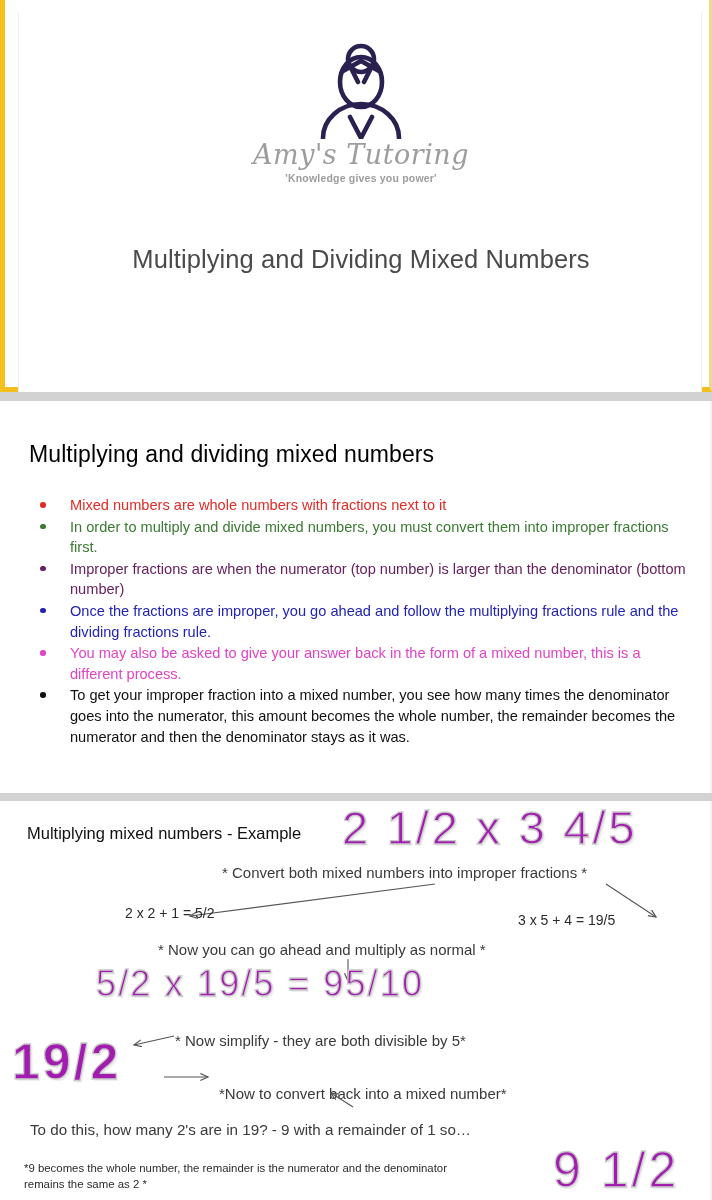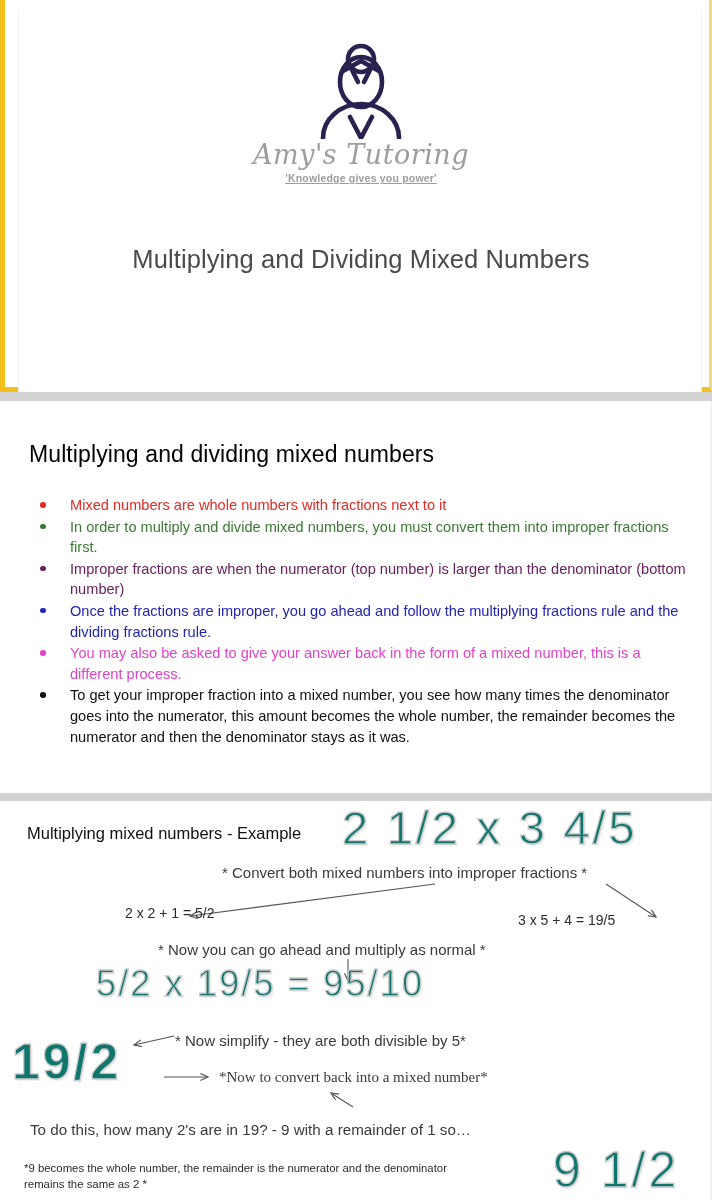"'Knowledge gives you power'" .logo-tagline { text-decoration: underline -> none }
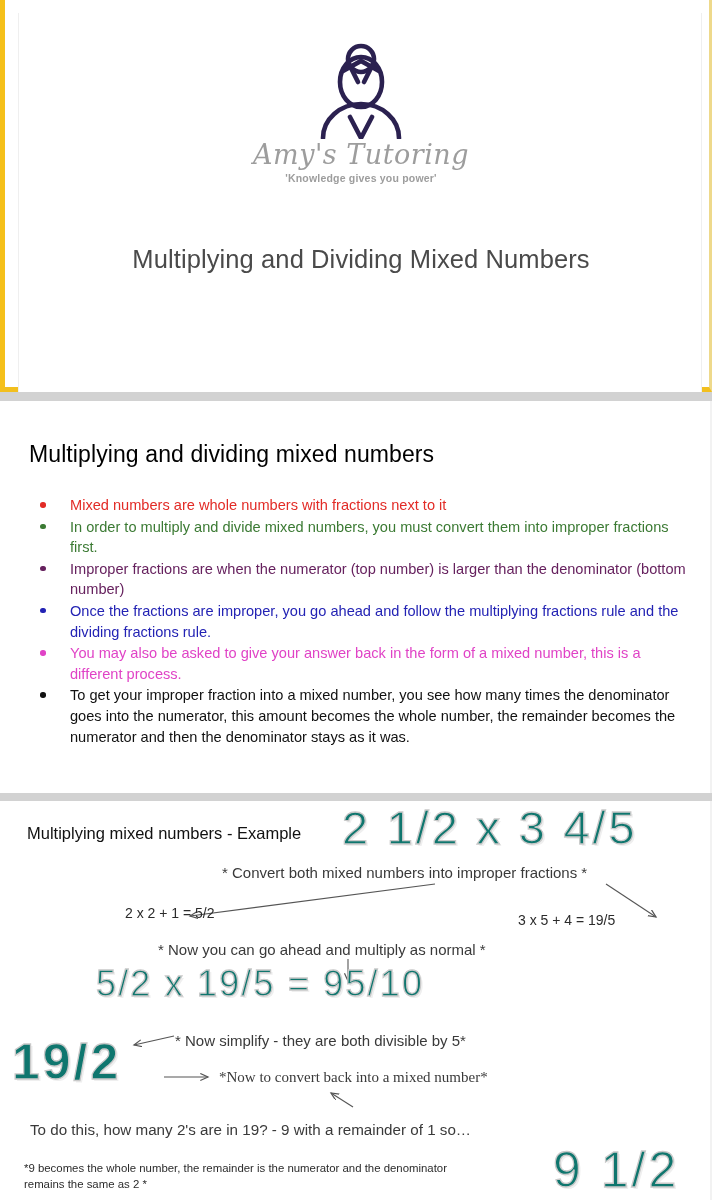"2 1/2 x 3 4/5" .big-num { color: #0f766e -> #a21caf }
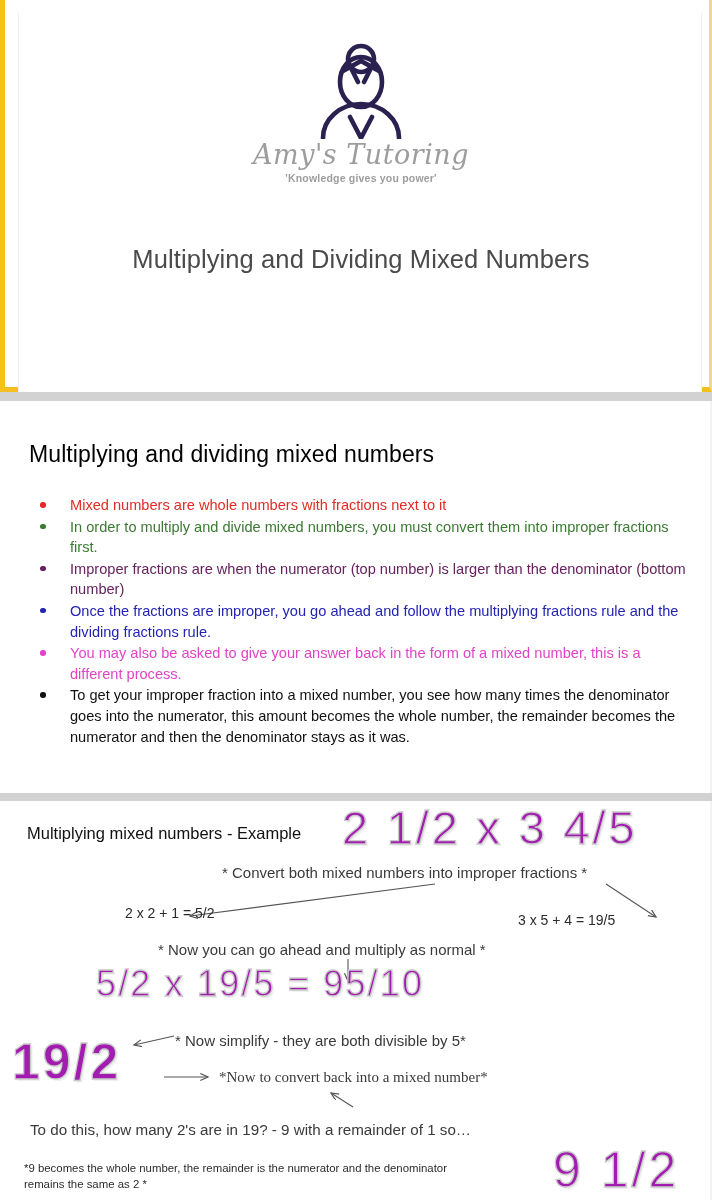"*Now to convert back into" div.ex-note { font-family: Liberation Serif, serif -> none; top: 268px -> 284px }
